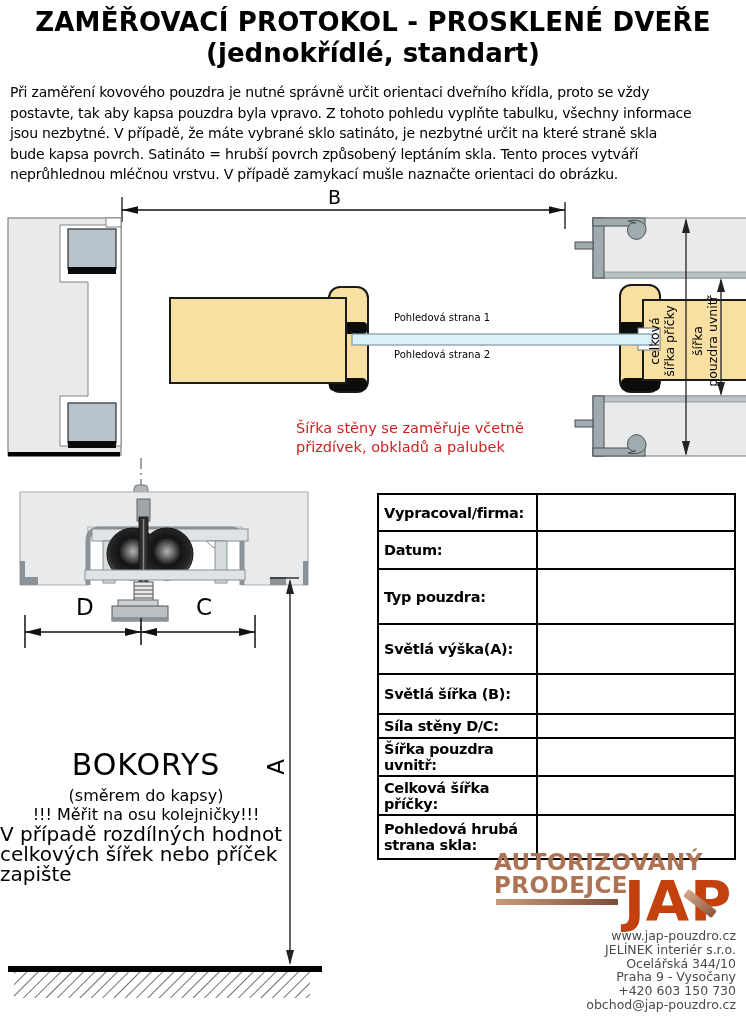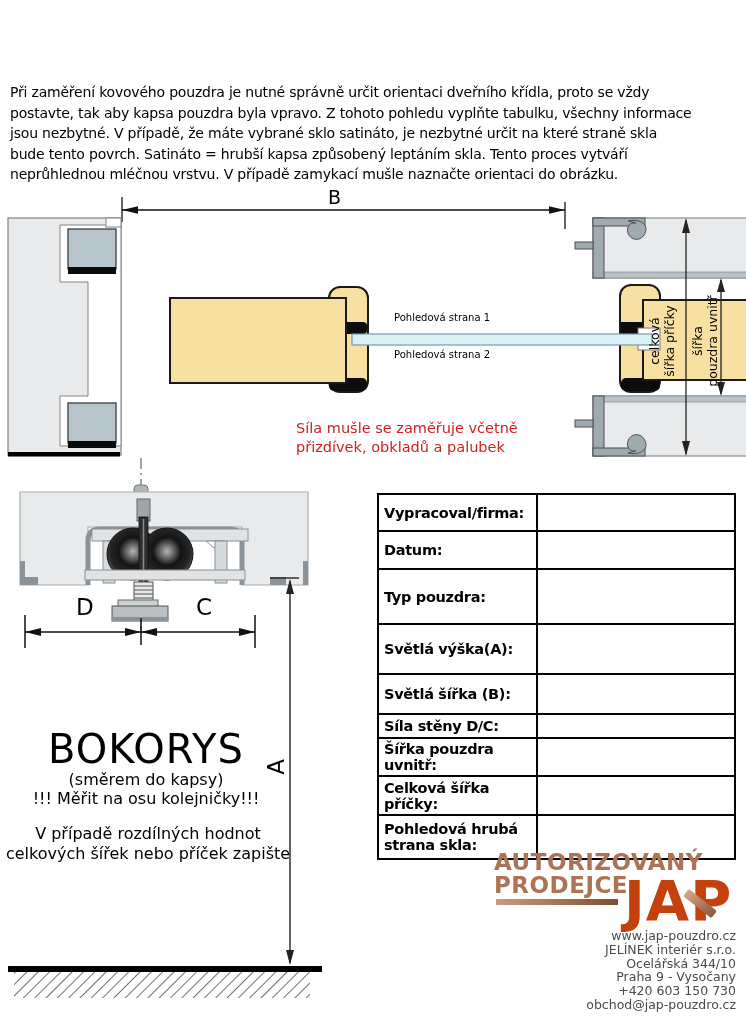"ZAMĚŘOVACÍ PROTOKOL - PROSKLENÉ DVEŘE" div.title { html: none -> <div> <div>ZAMĚŘOVACÍ PROTOKOL - PROSKLENÉ DVEŘE</div> <div>(jednokřídlé, standart)</div> </div> }
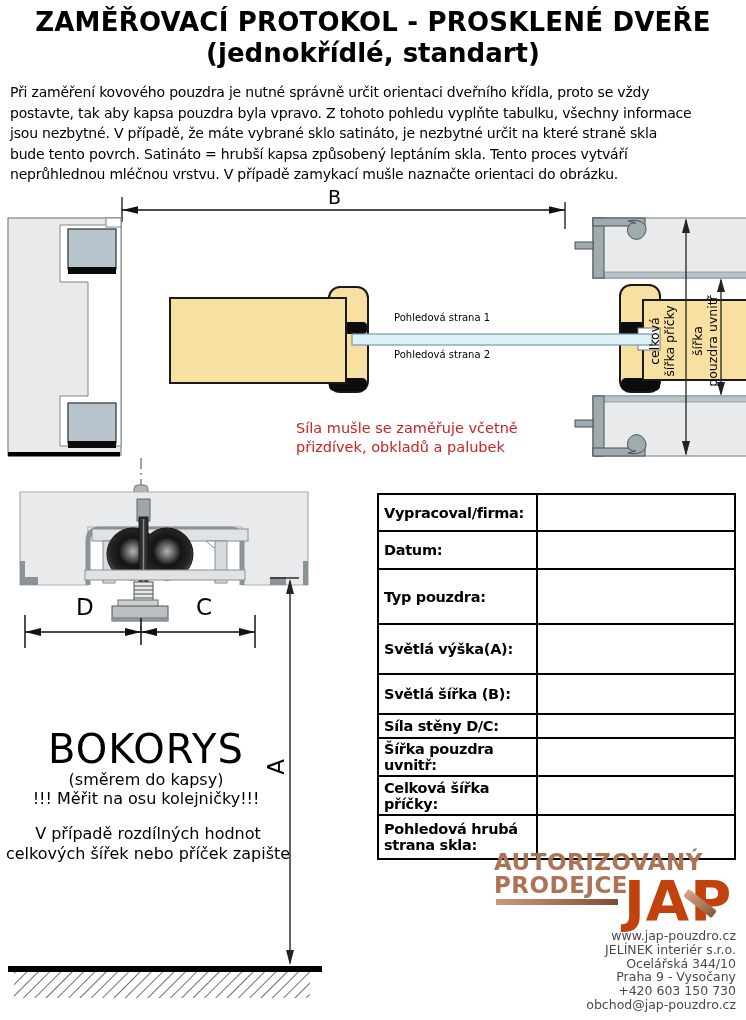"bude tento povrch. Satináto =" div { text: tento povrch. Satináto = hrubší kapsa -> kapsa povrch. Satináto = hrubší povrch }
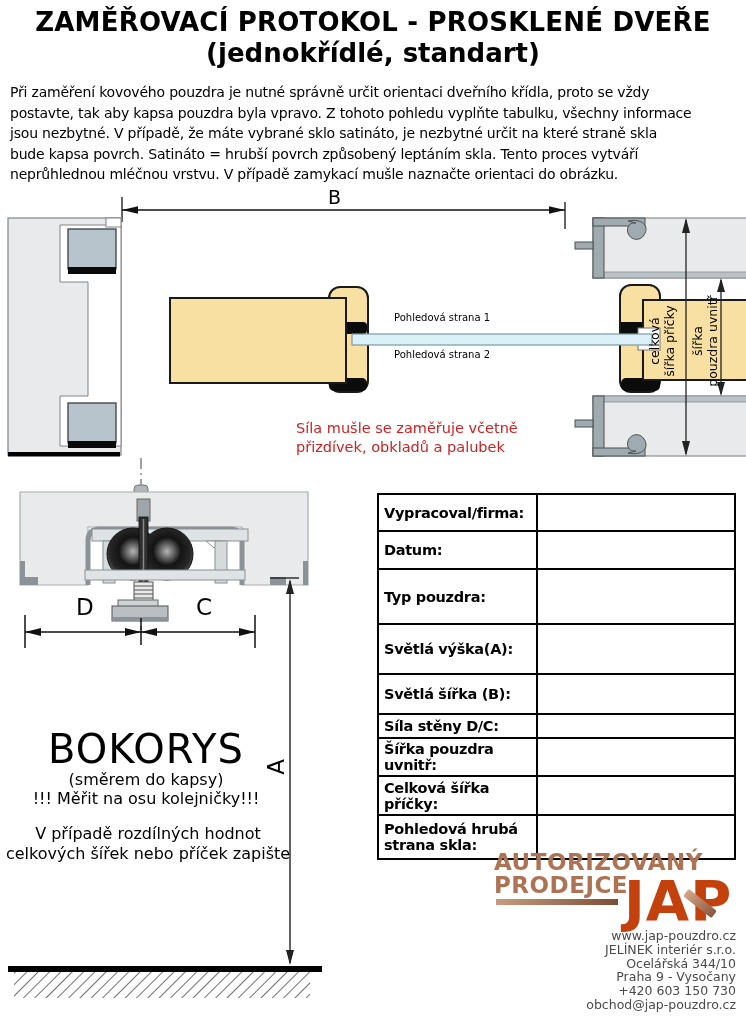"Síla mušle se zaměřuje včetně" div { text: Síla mušle -> Šířka stěny }
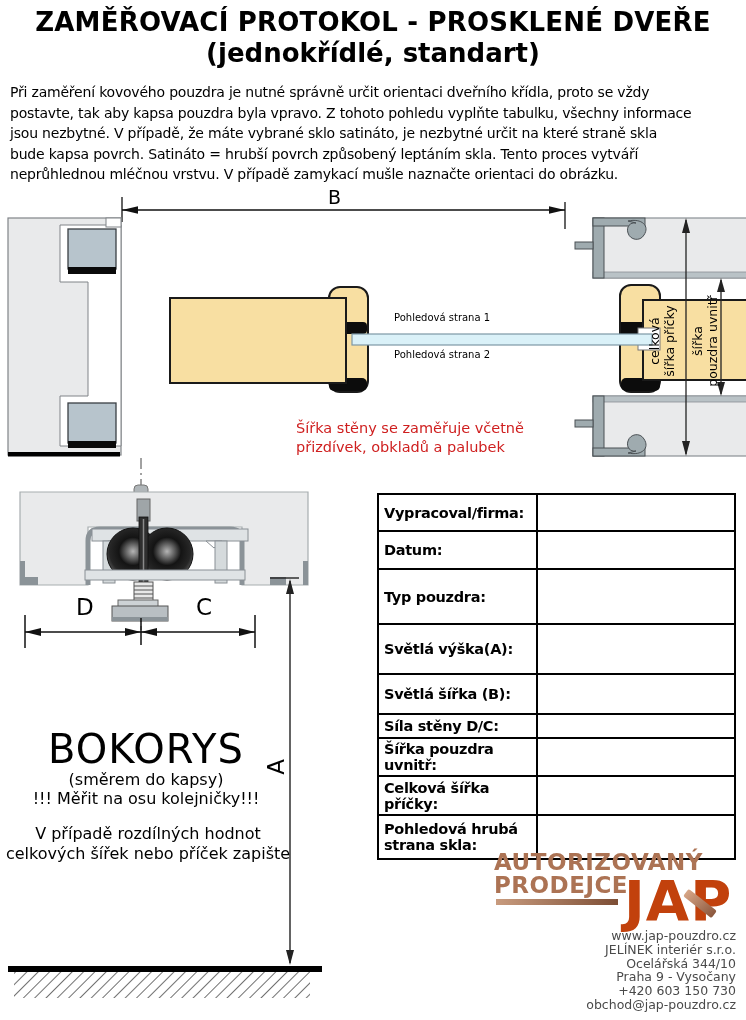"BOKORYS" .bok .h { font-size: 40px -> 30px; margin-top: none -> 16px }
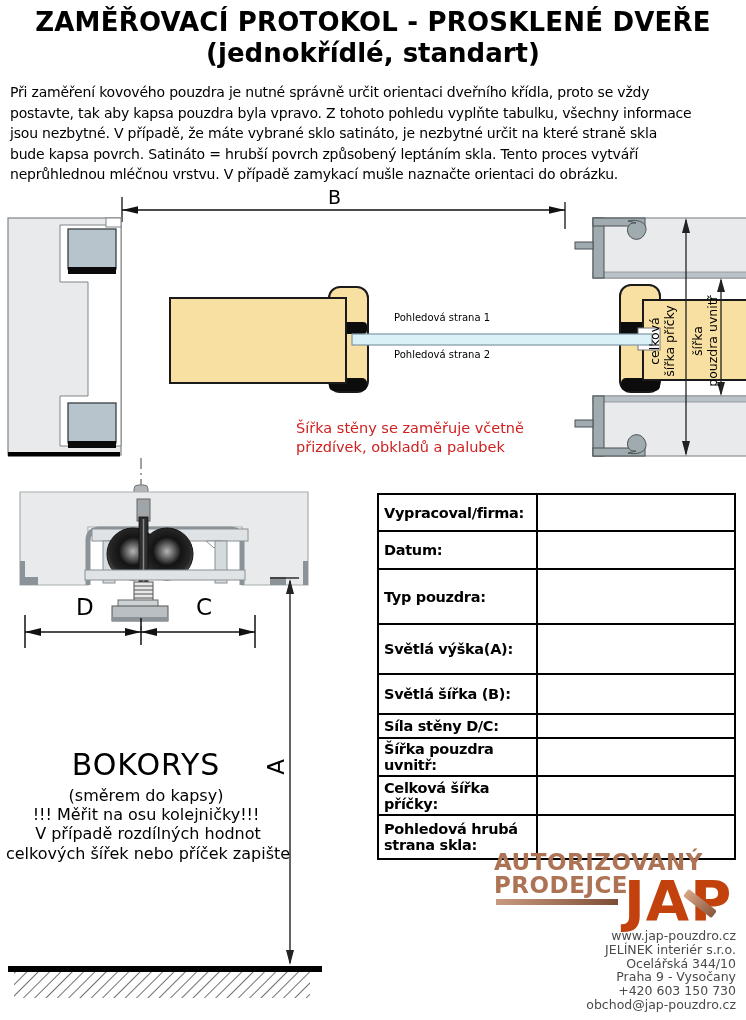"V případě rozdílných hodnot" .bok-note { font-size: 16px -> 20px; text-align: center -> none }
